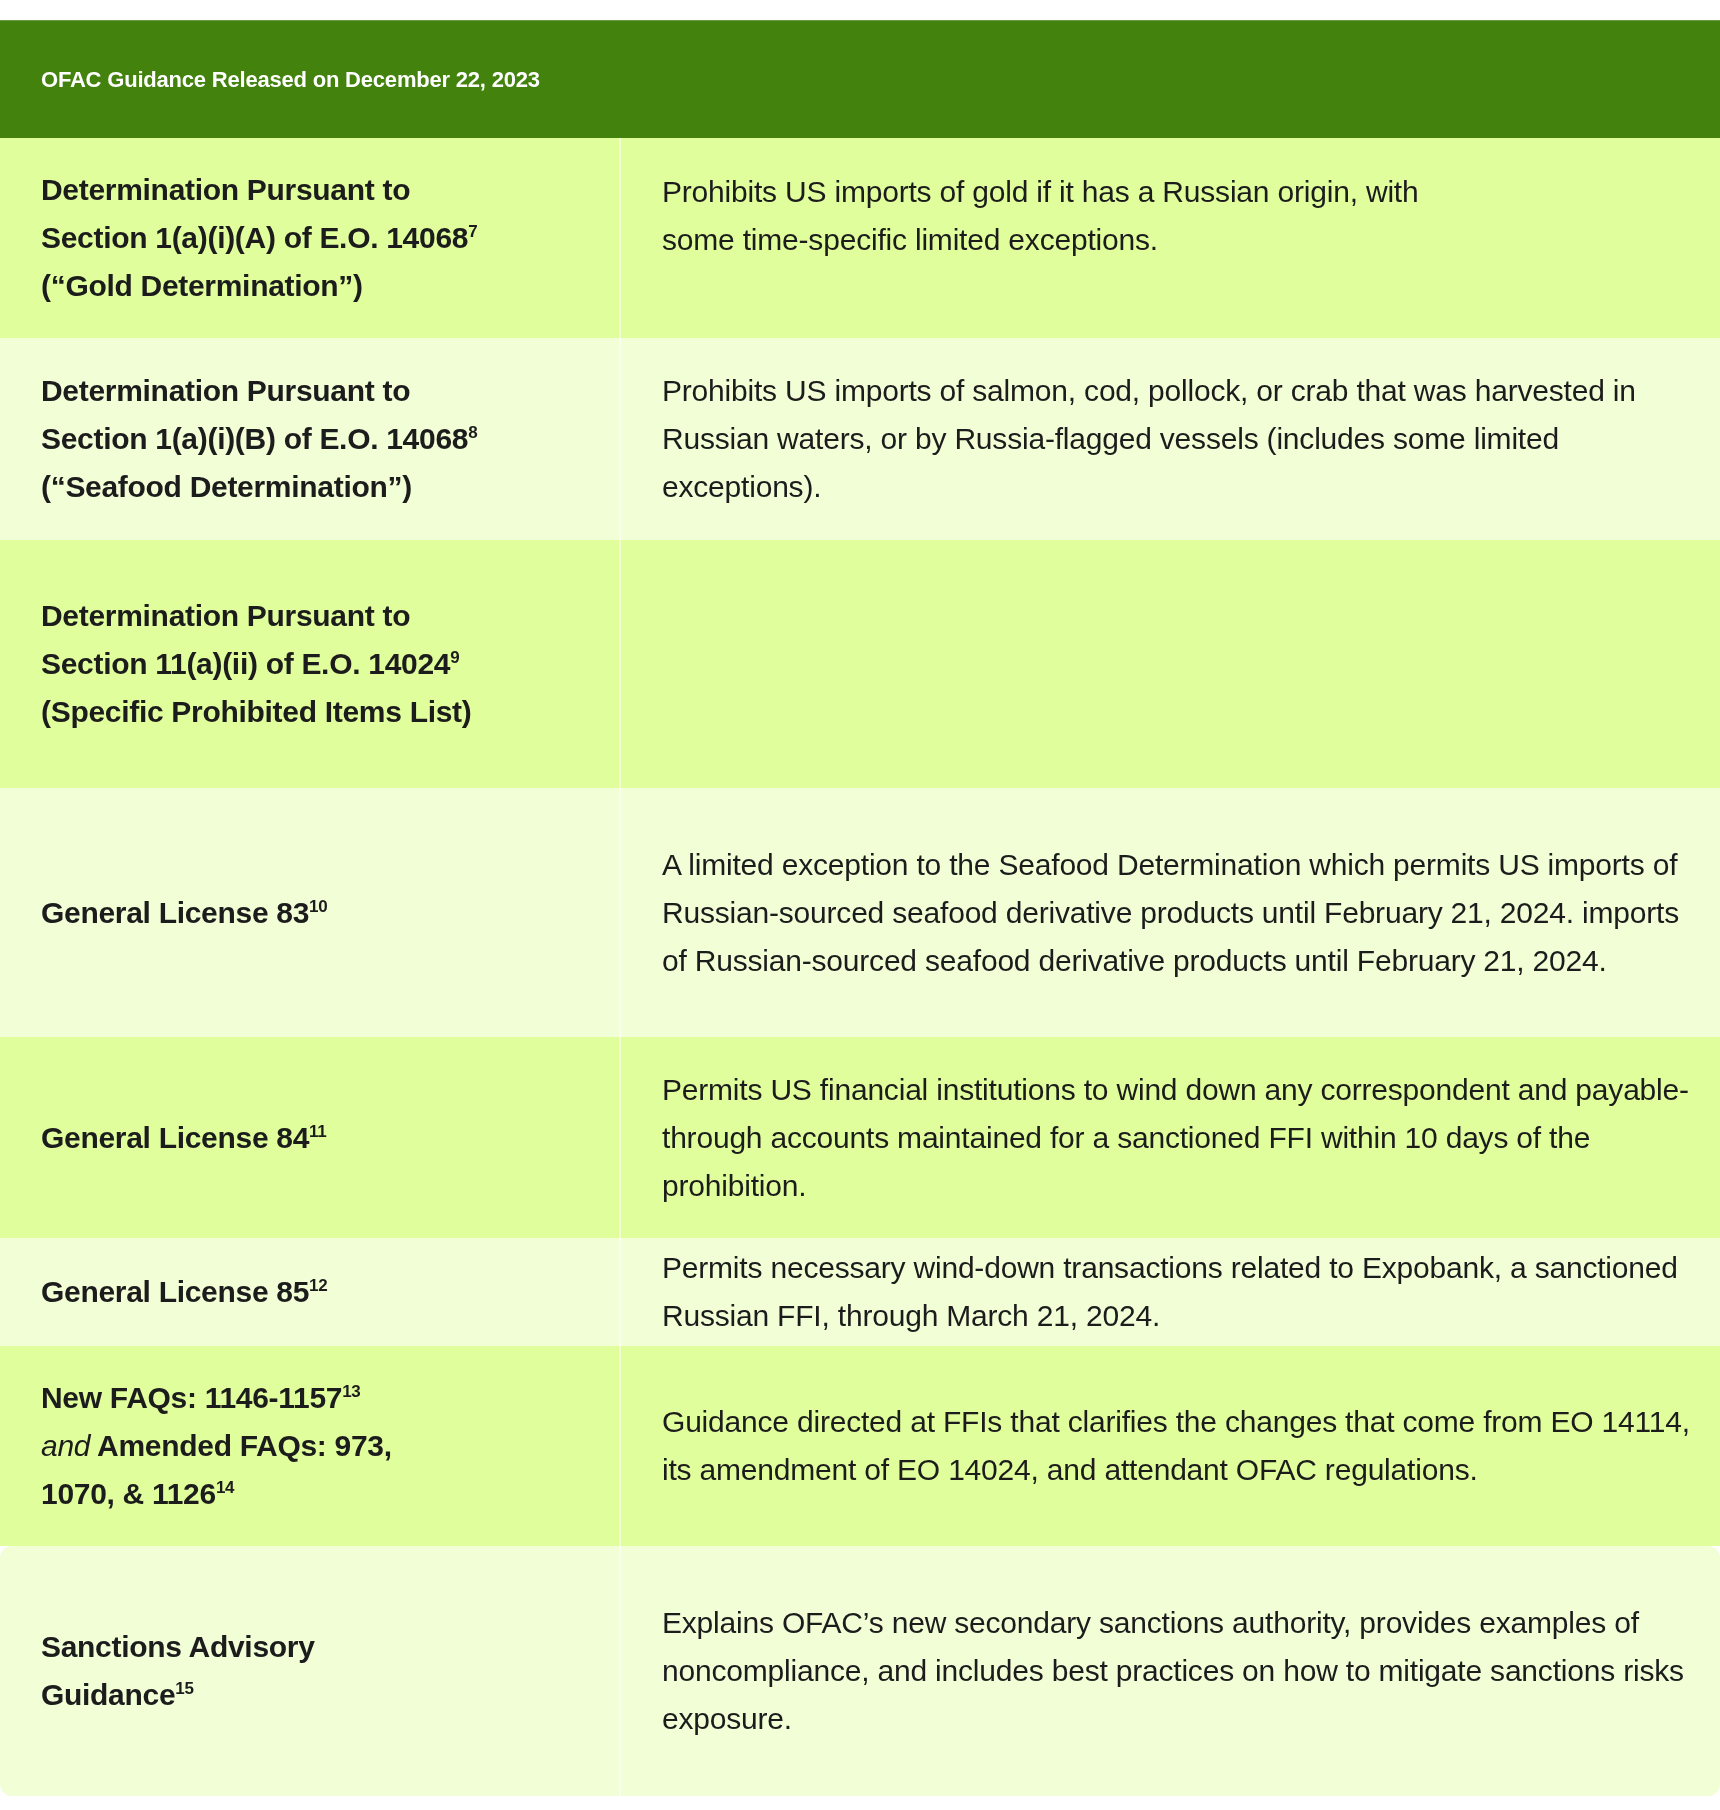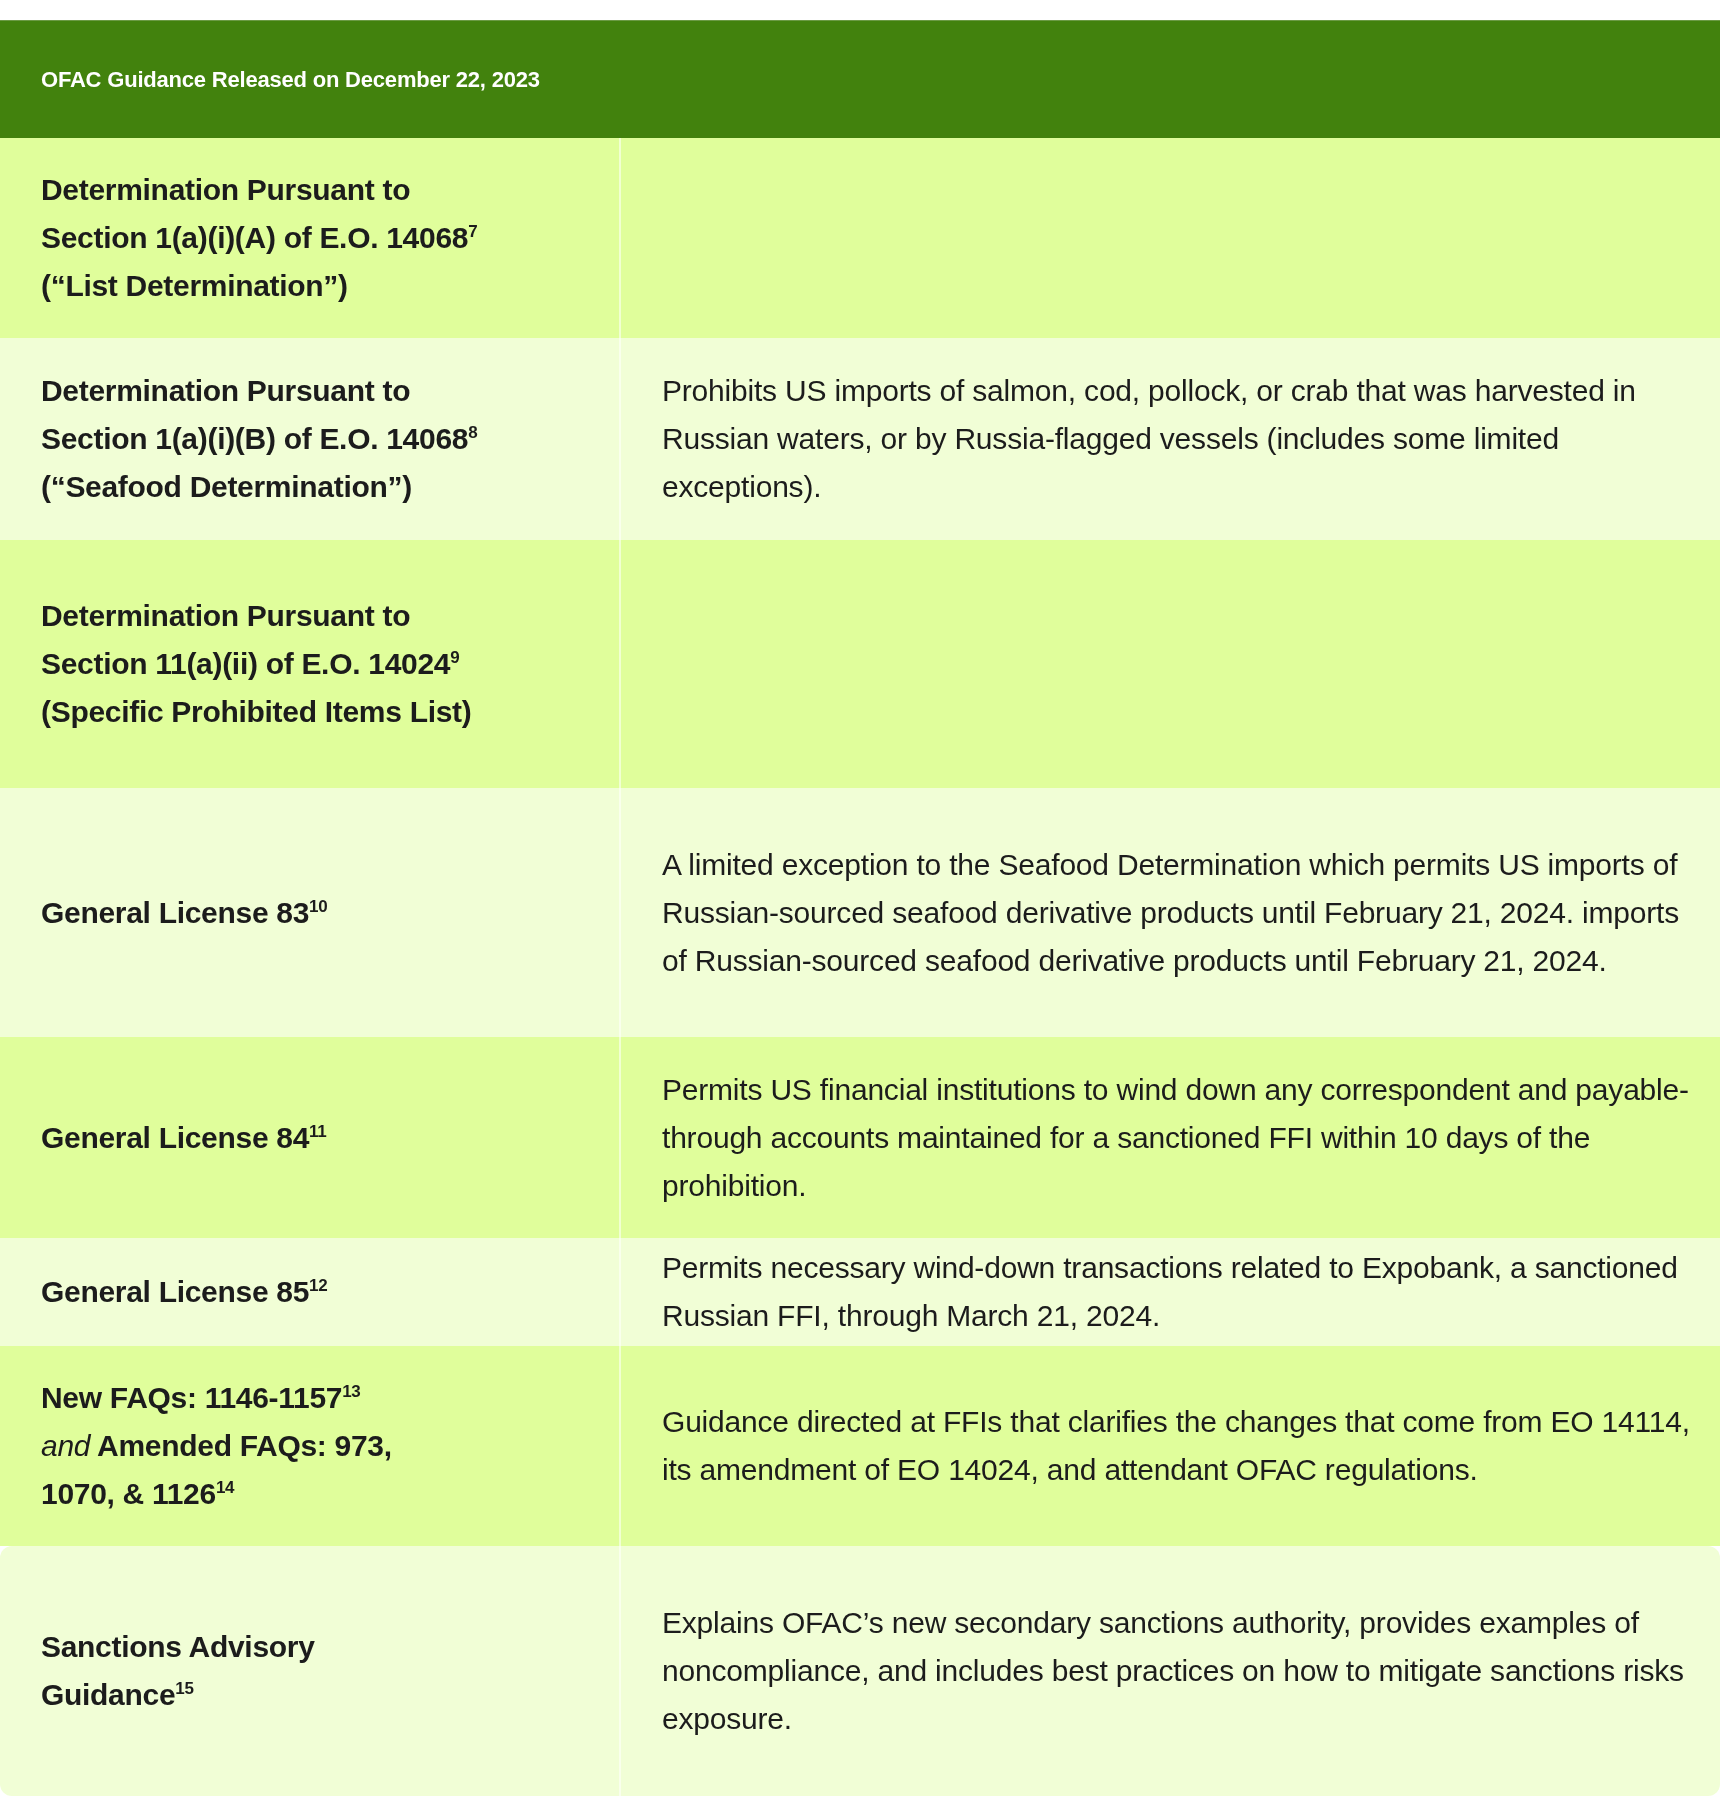"Prohibits US imports of gold" div.cell-right { html: none -> <div> <span>Prohibits US imports of gold if it has a Russian origin, with some time-specific limited exceptions.</span> </div> }
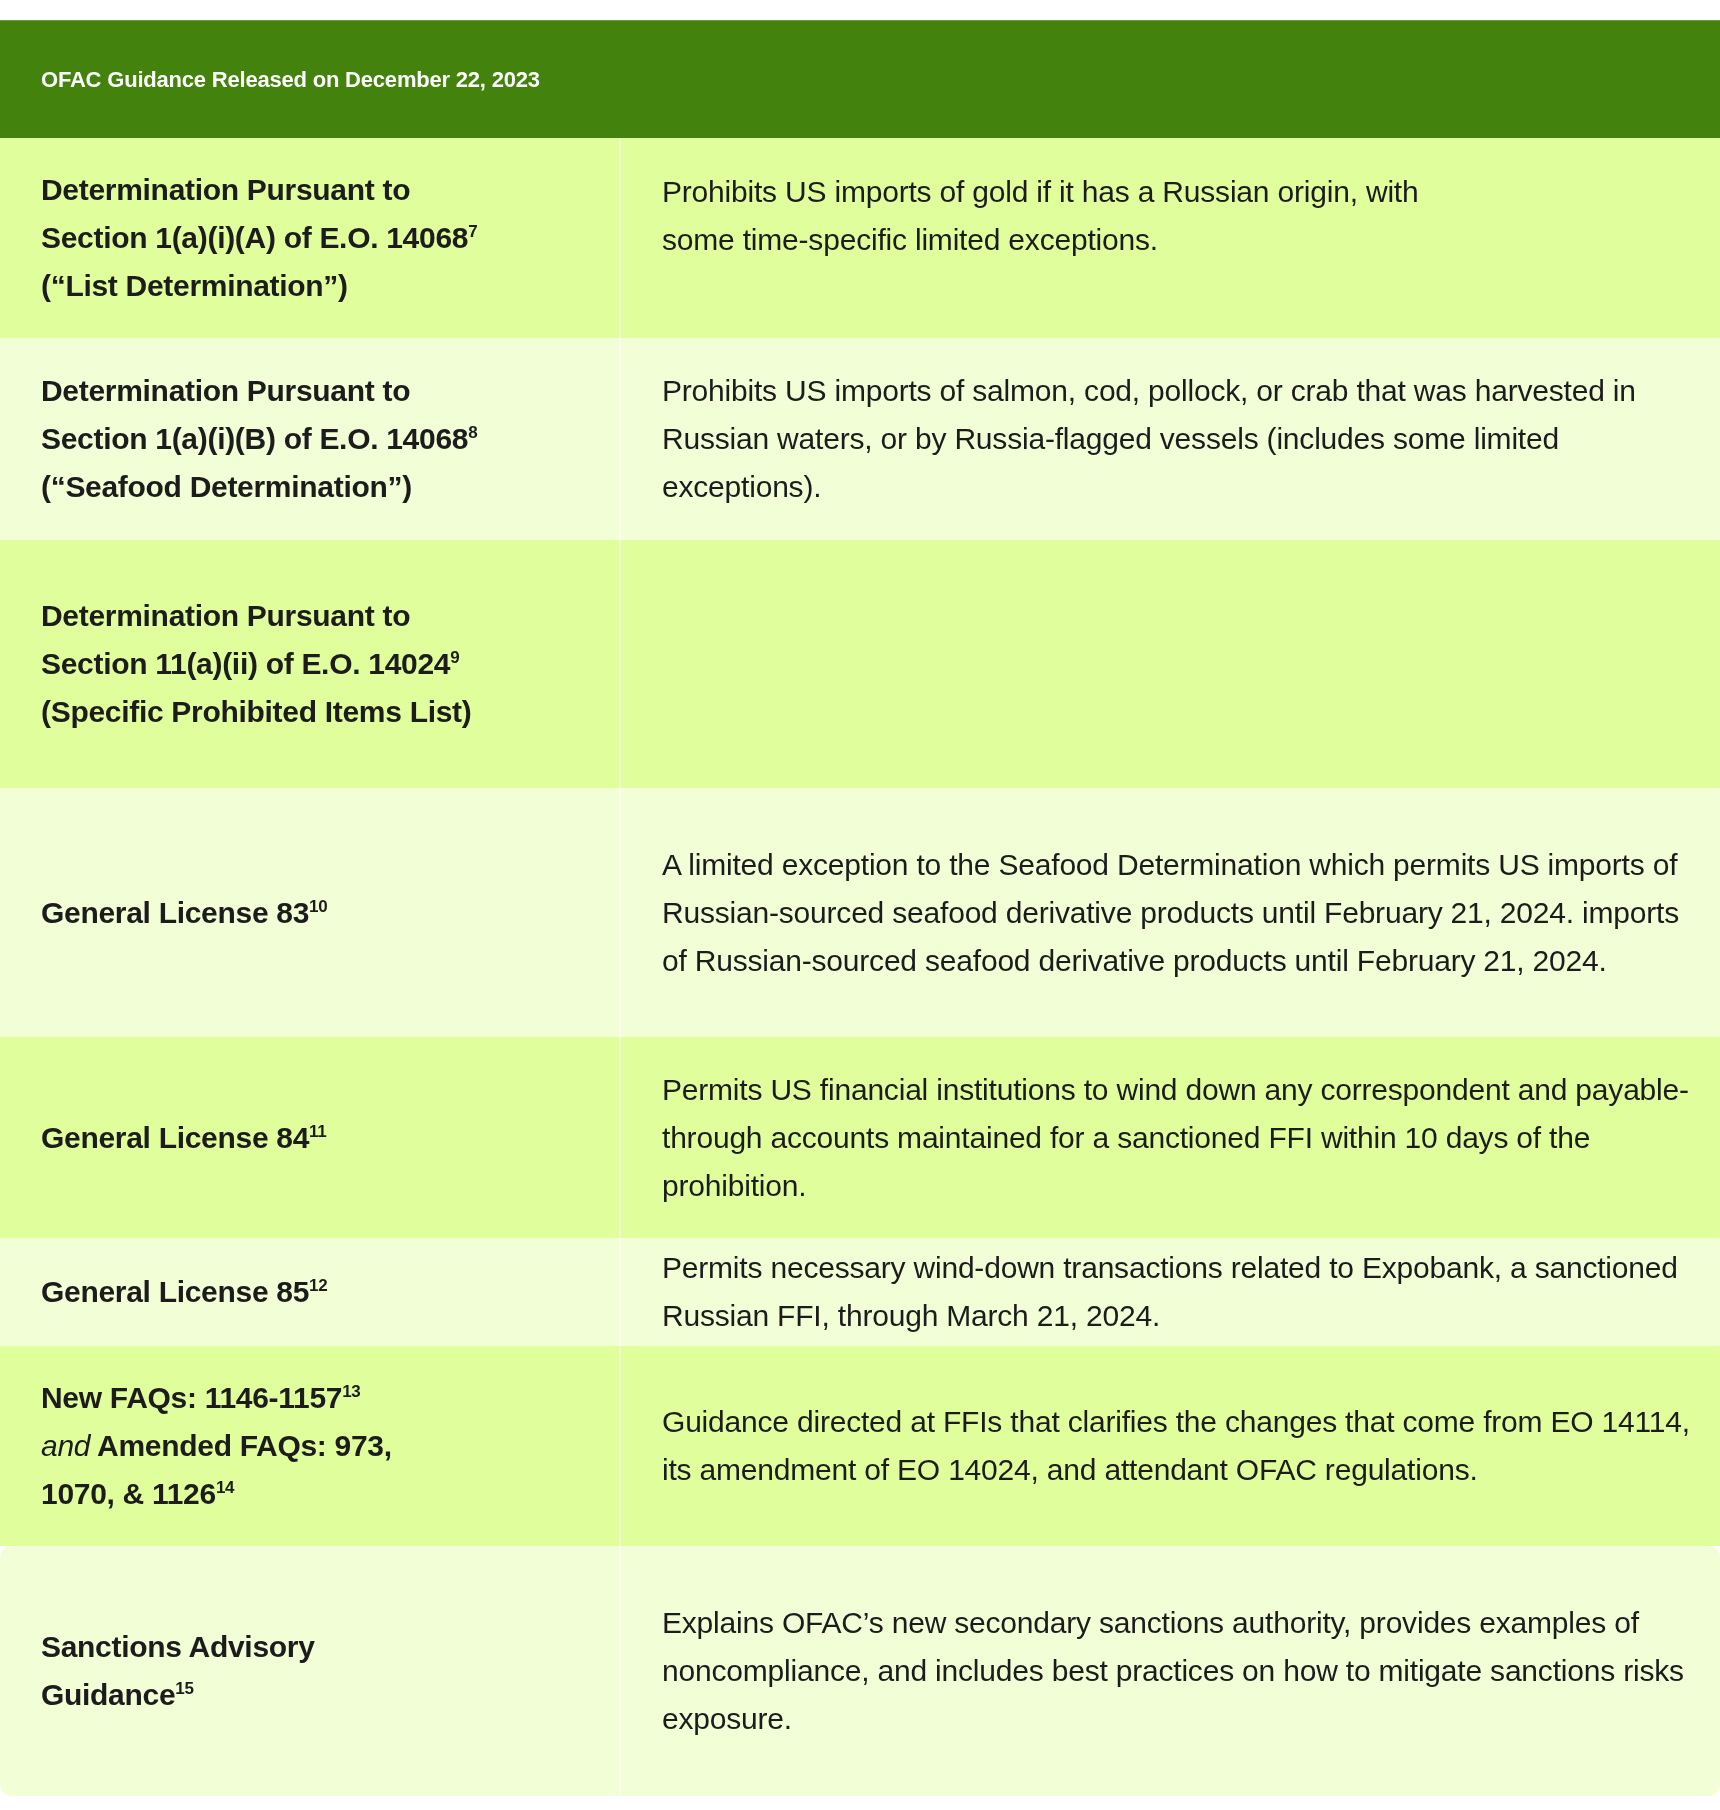"(“List Determination”)" span { text: List -> Gold }
